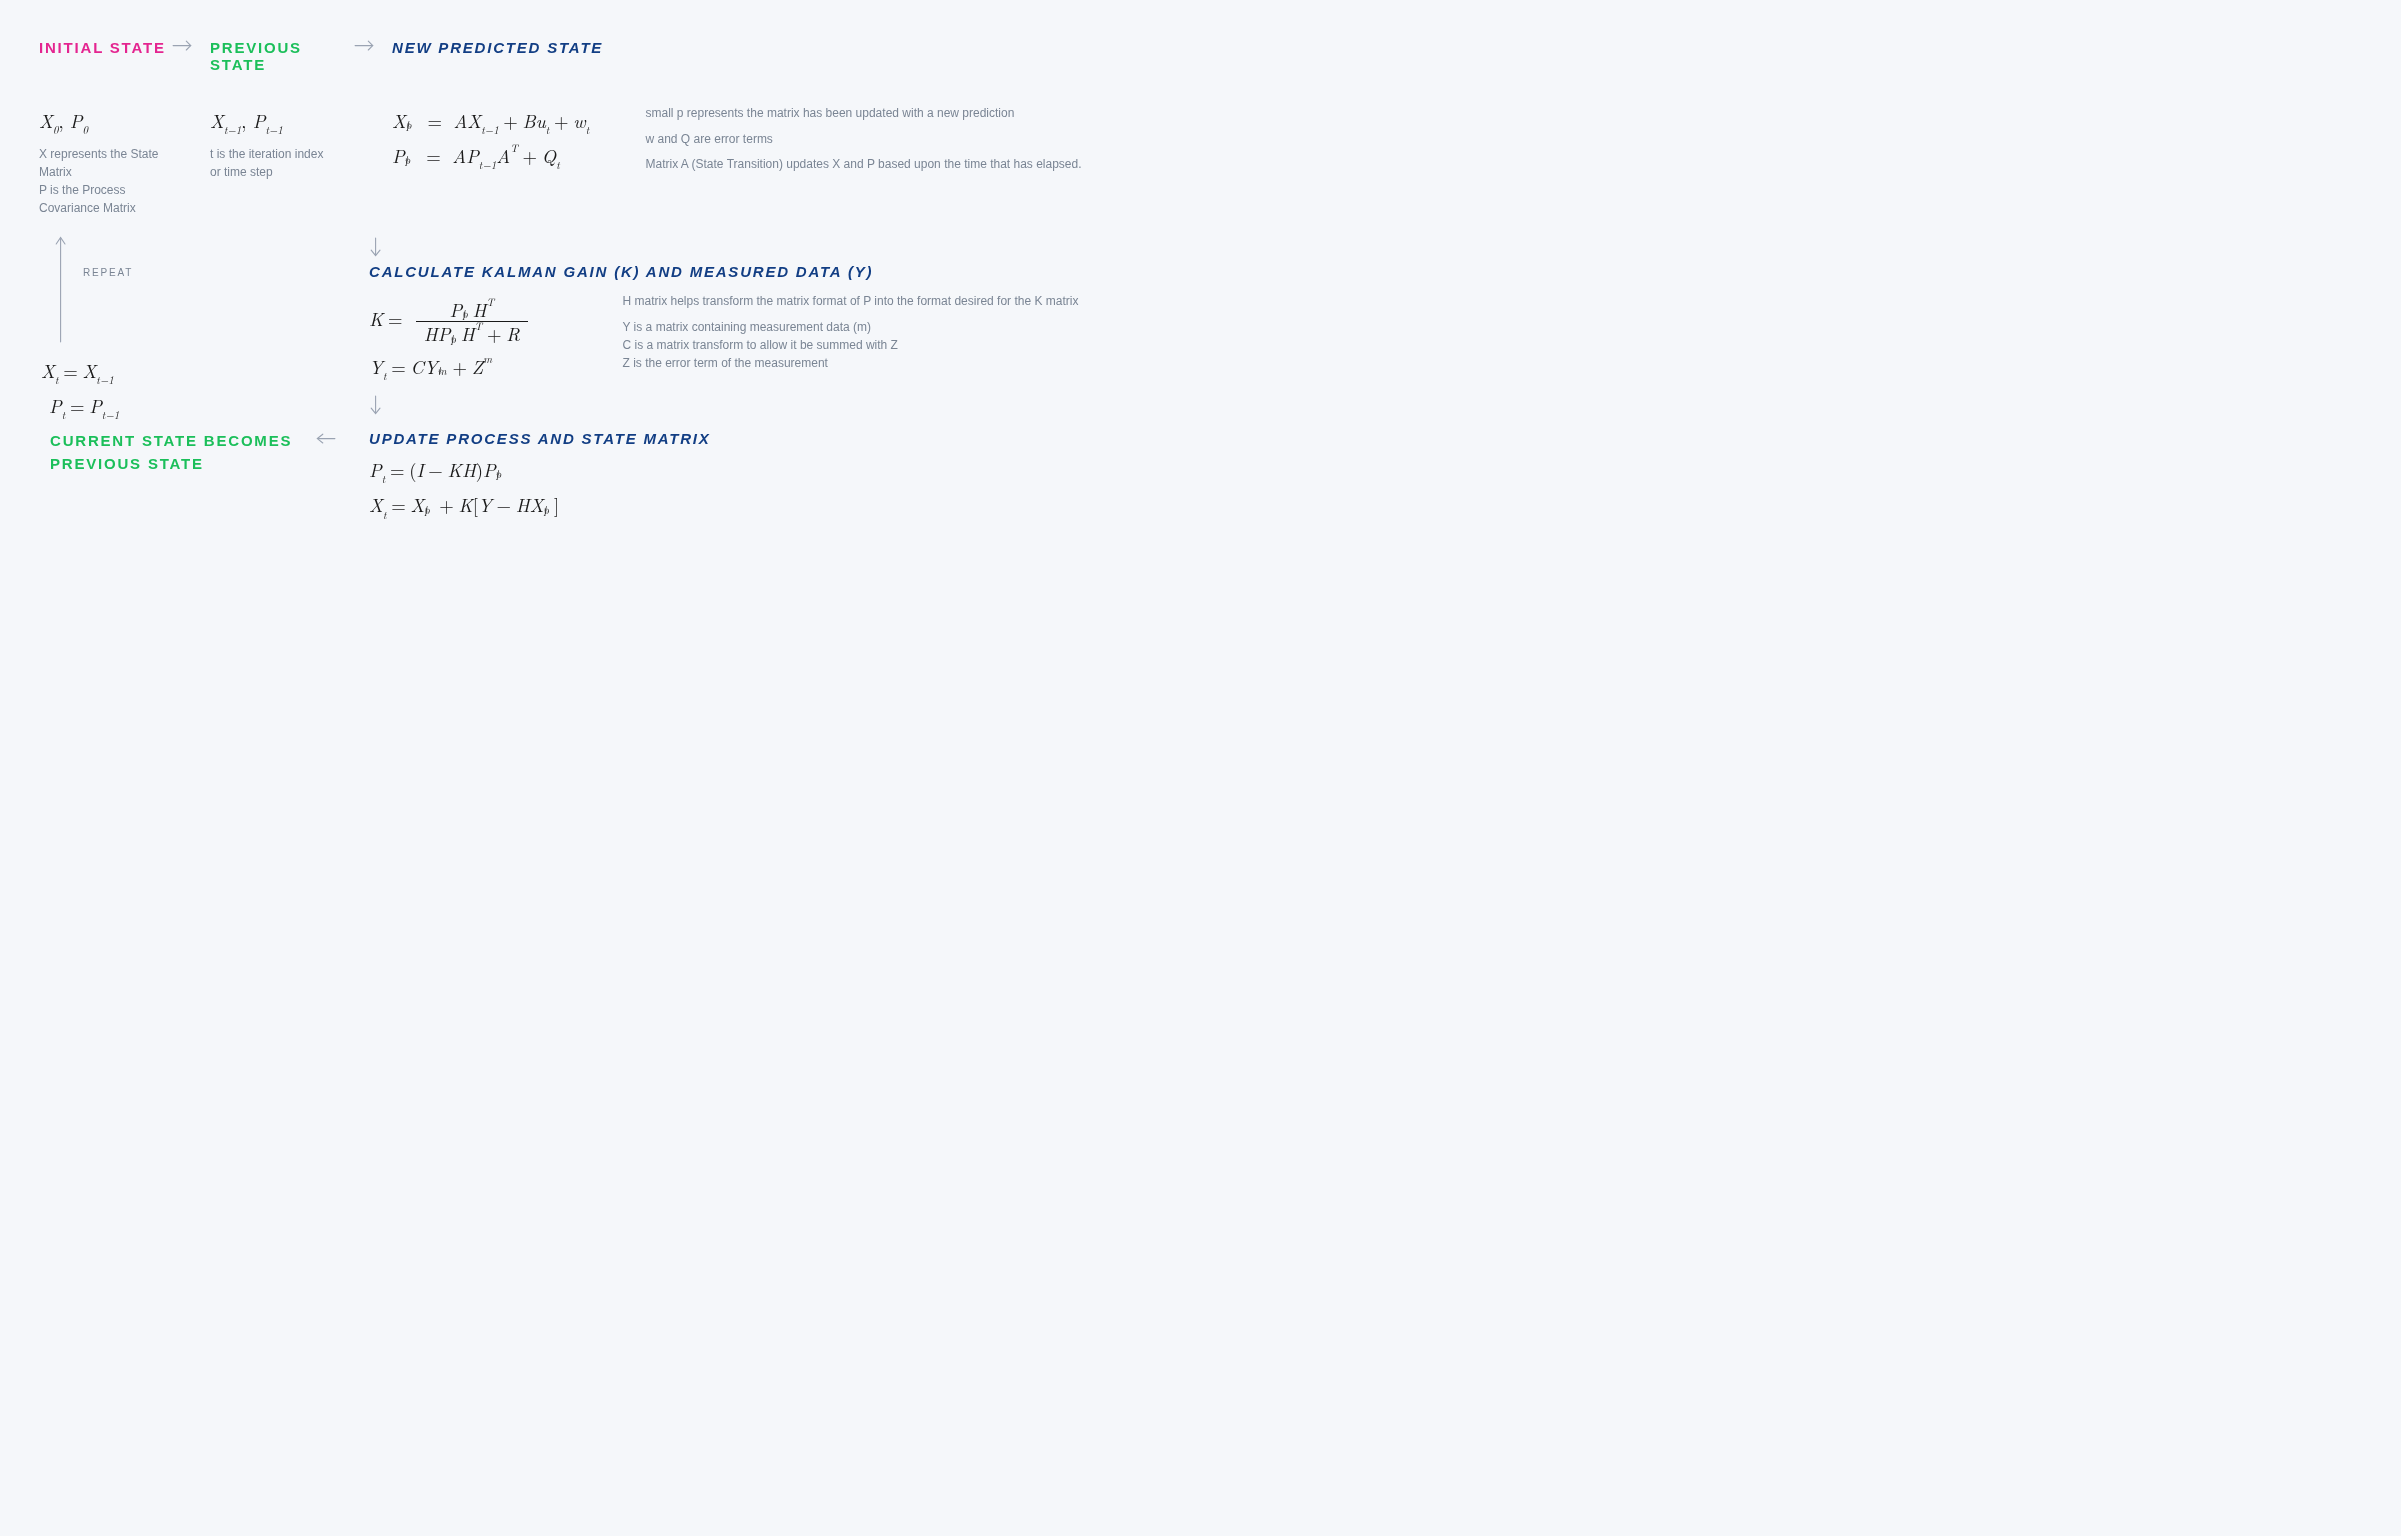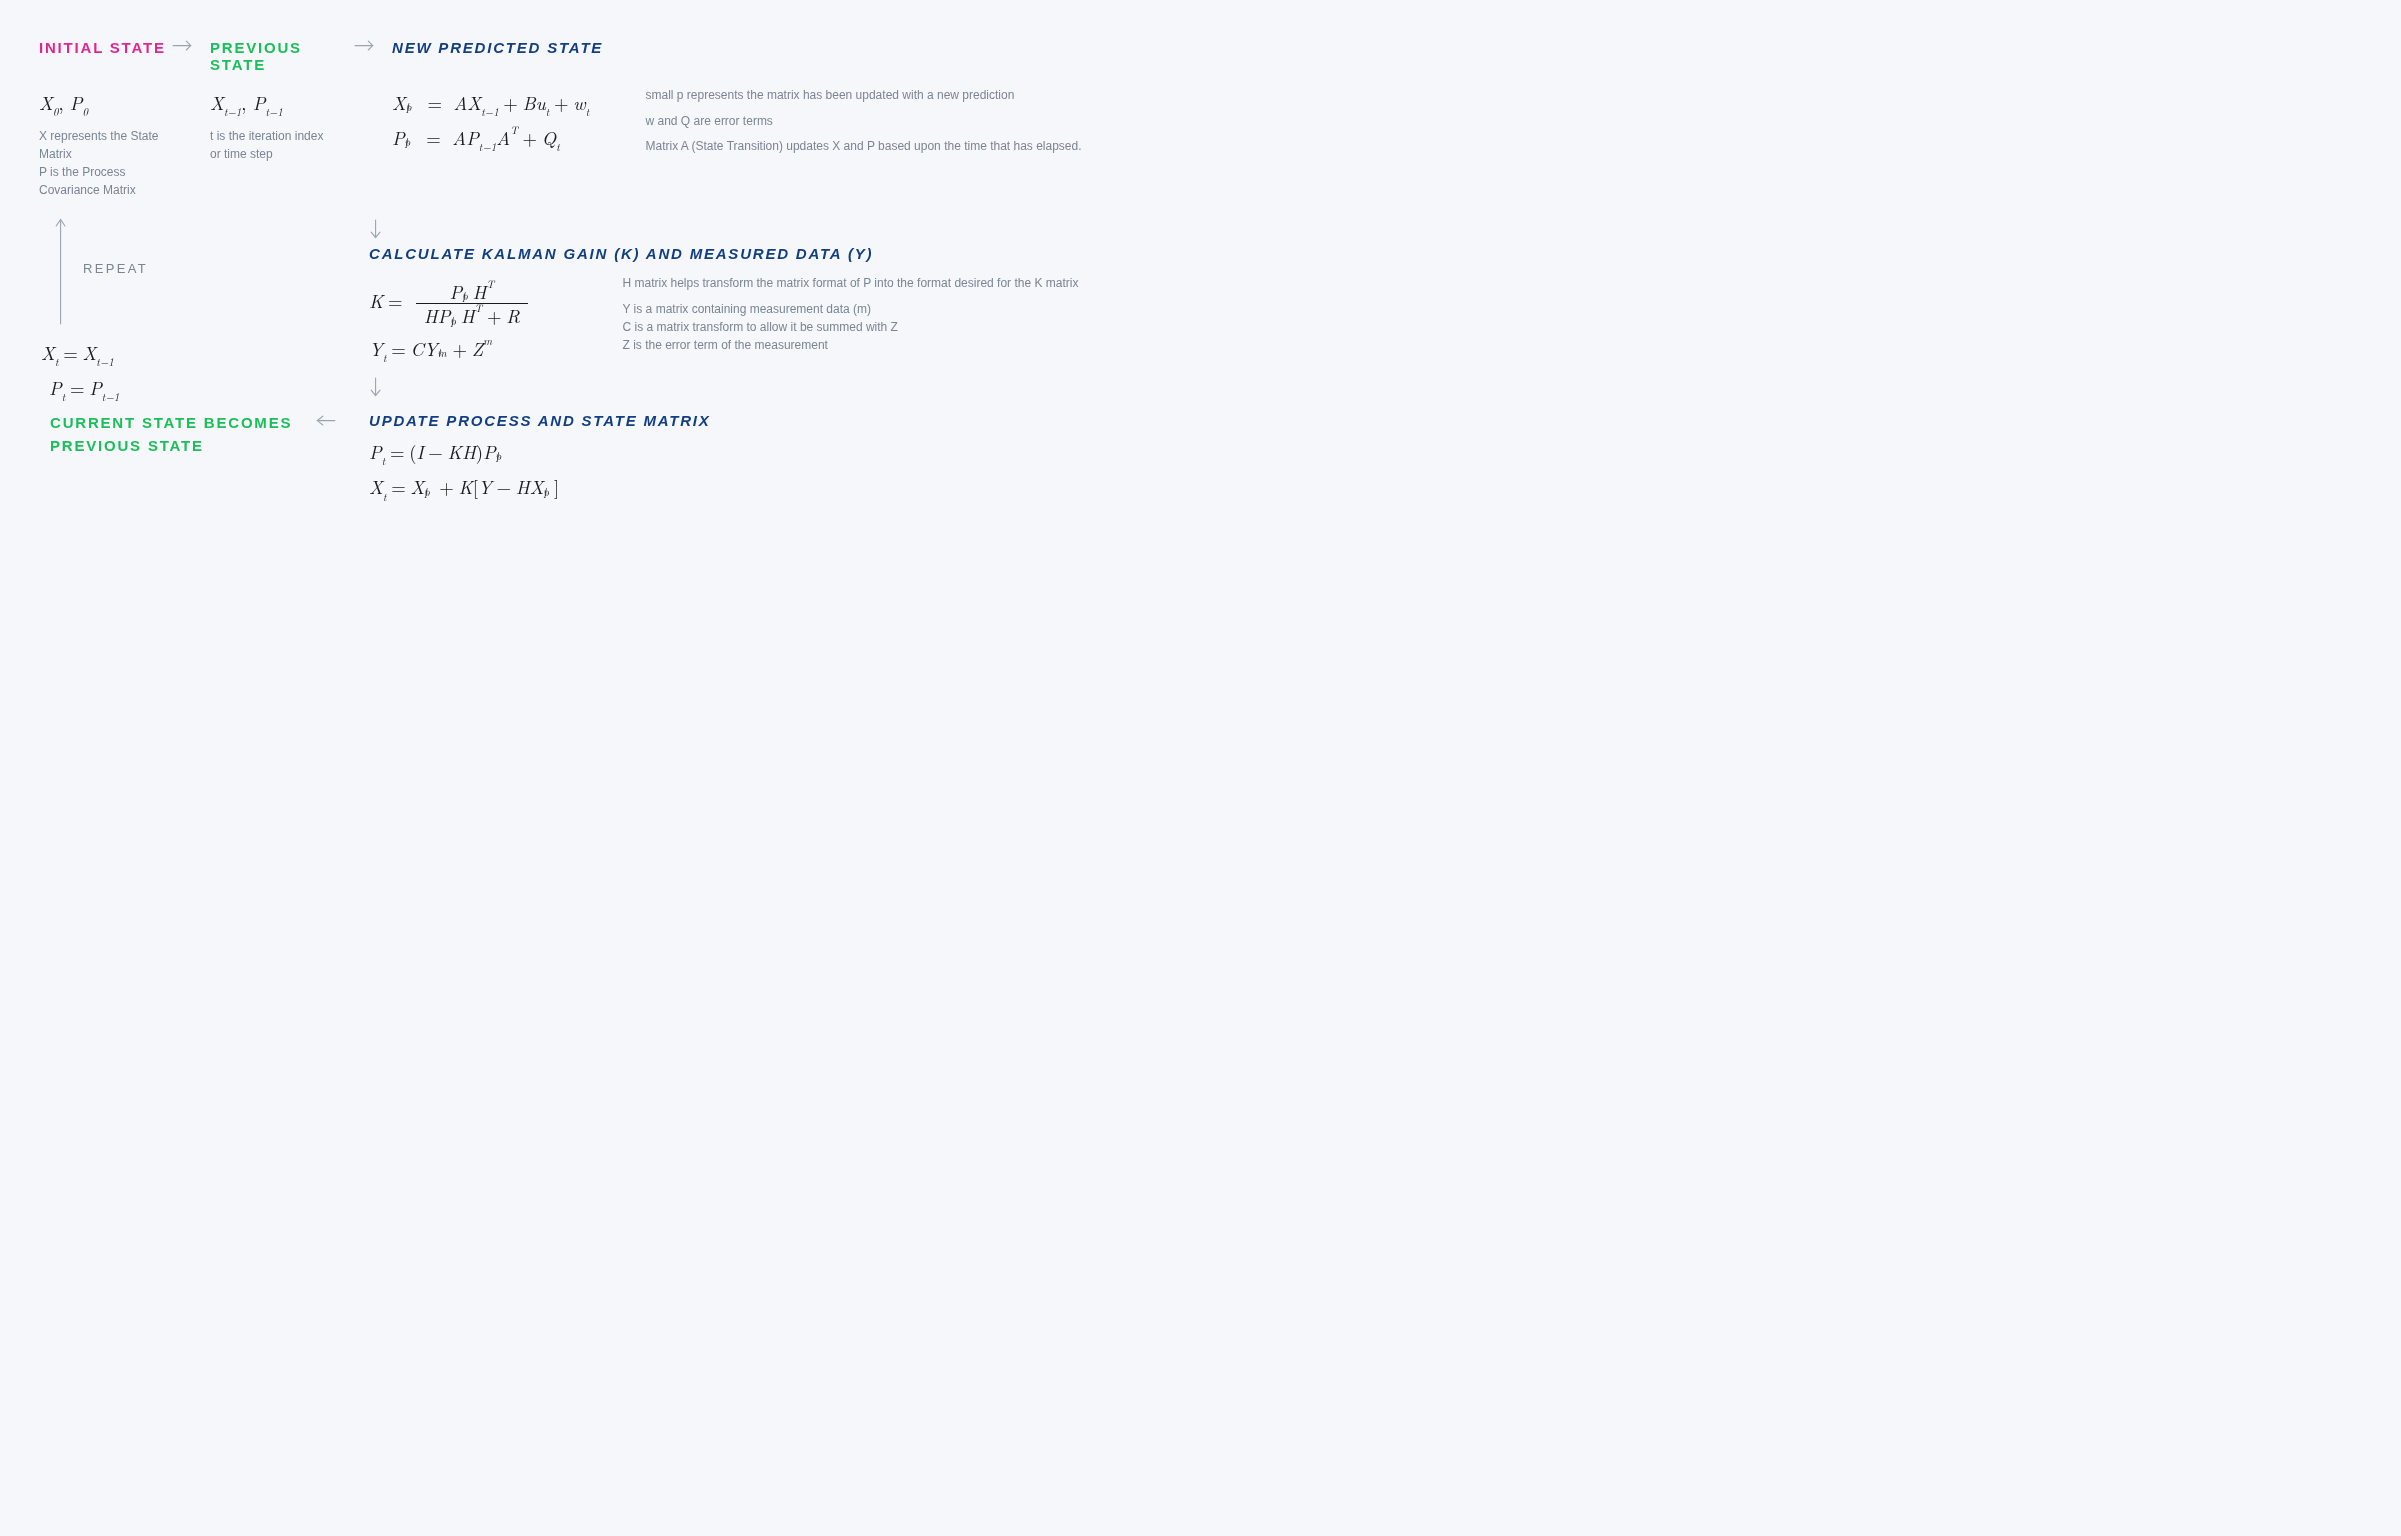"X0, P0" div.row1 { margin-top: 1px -> 19px }
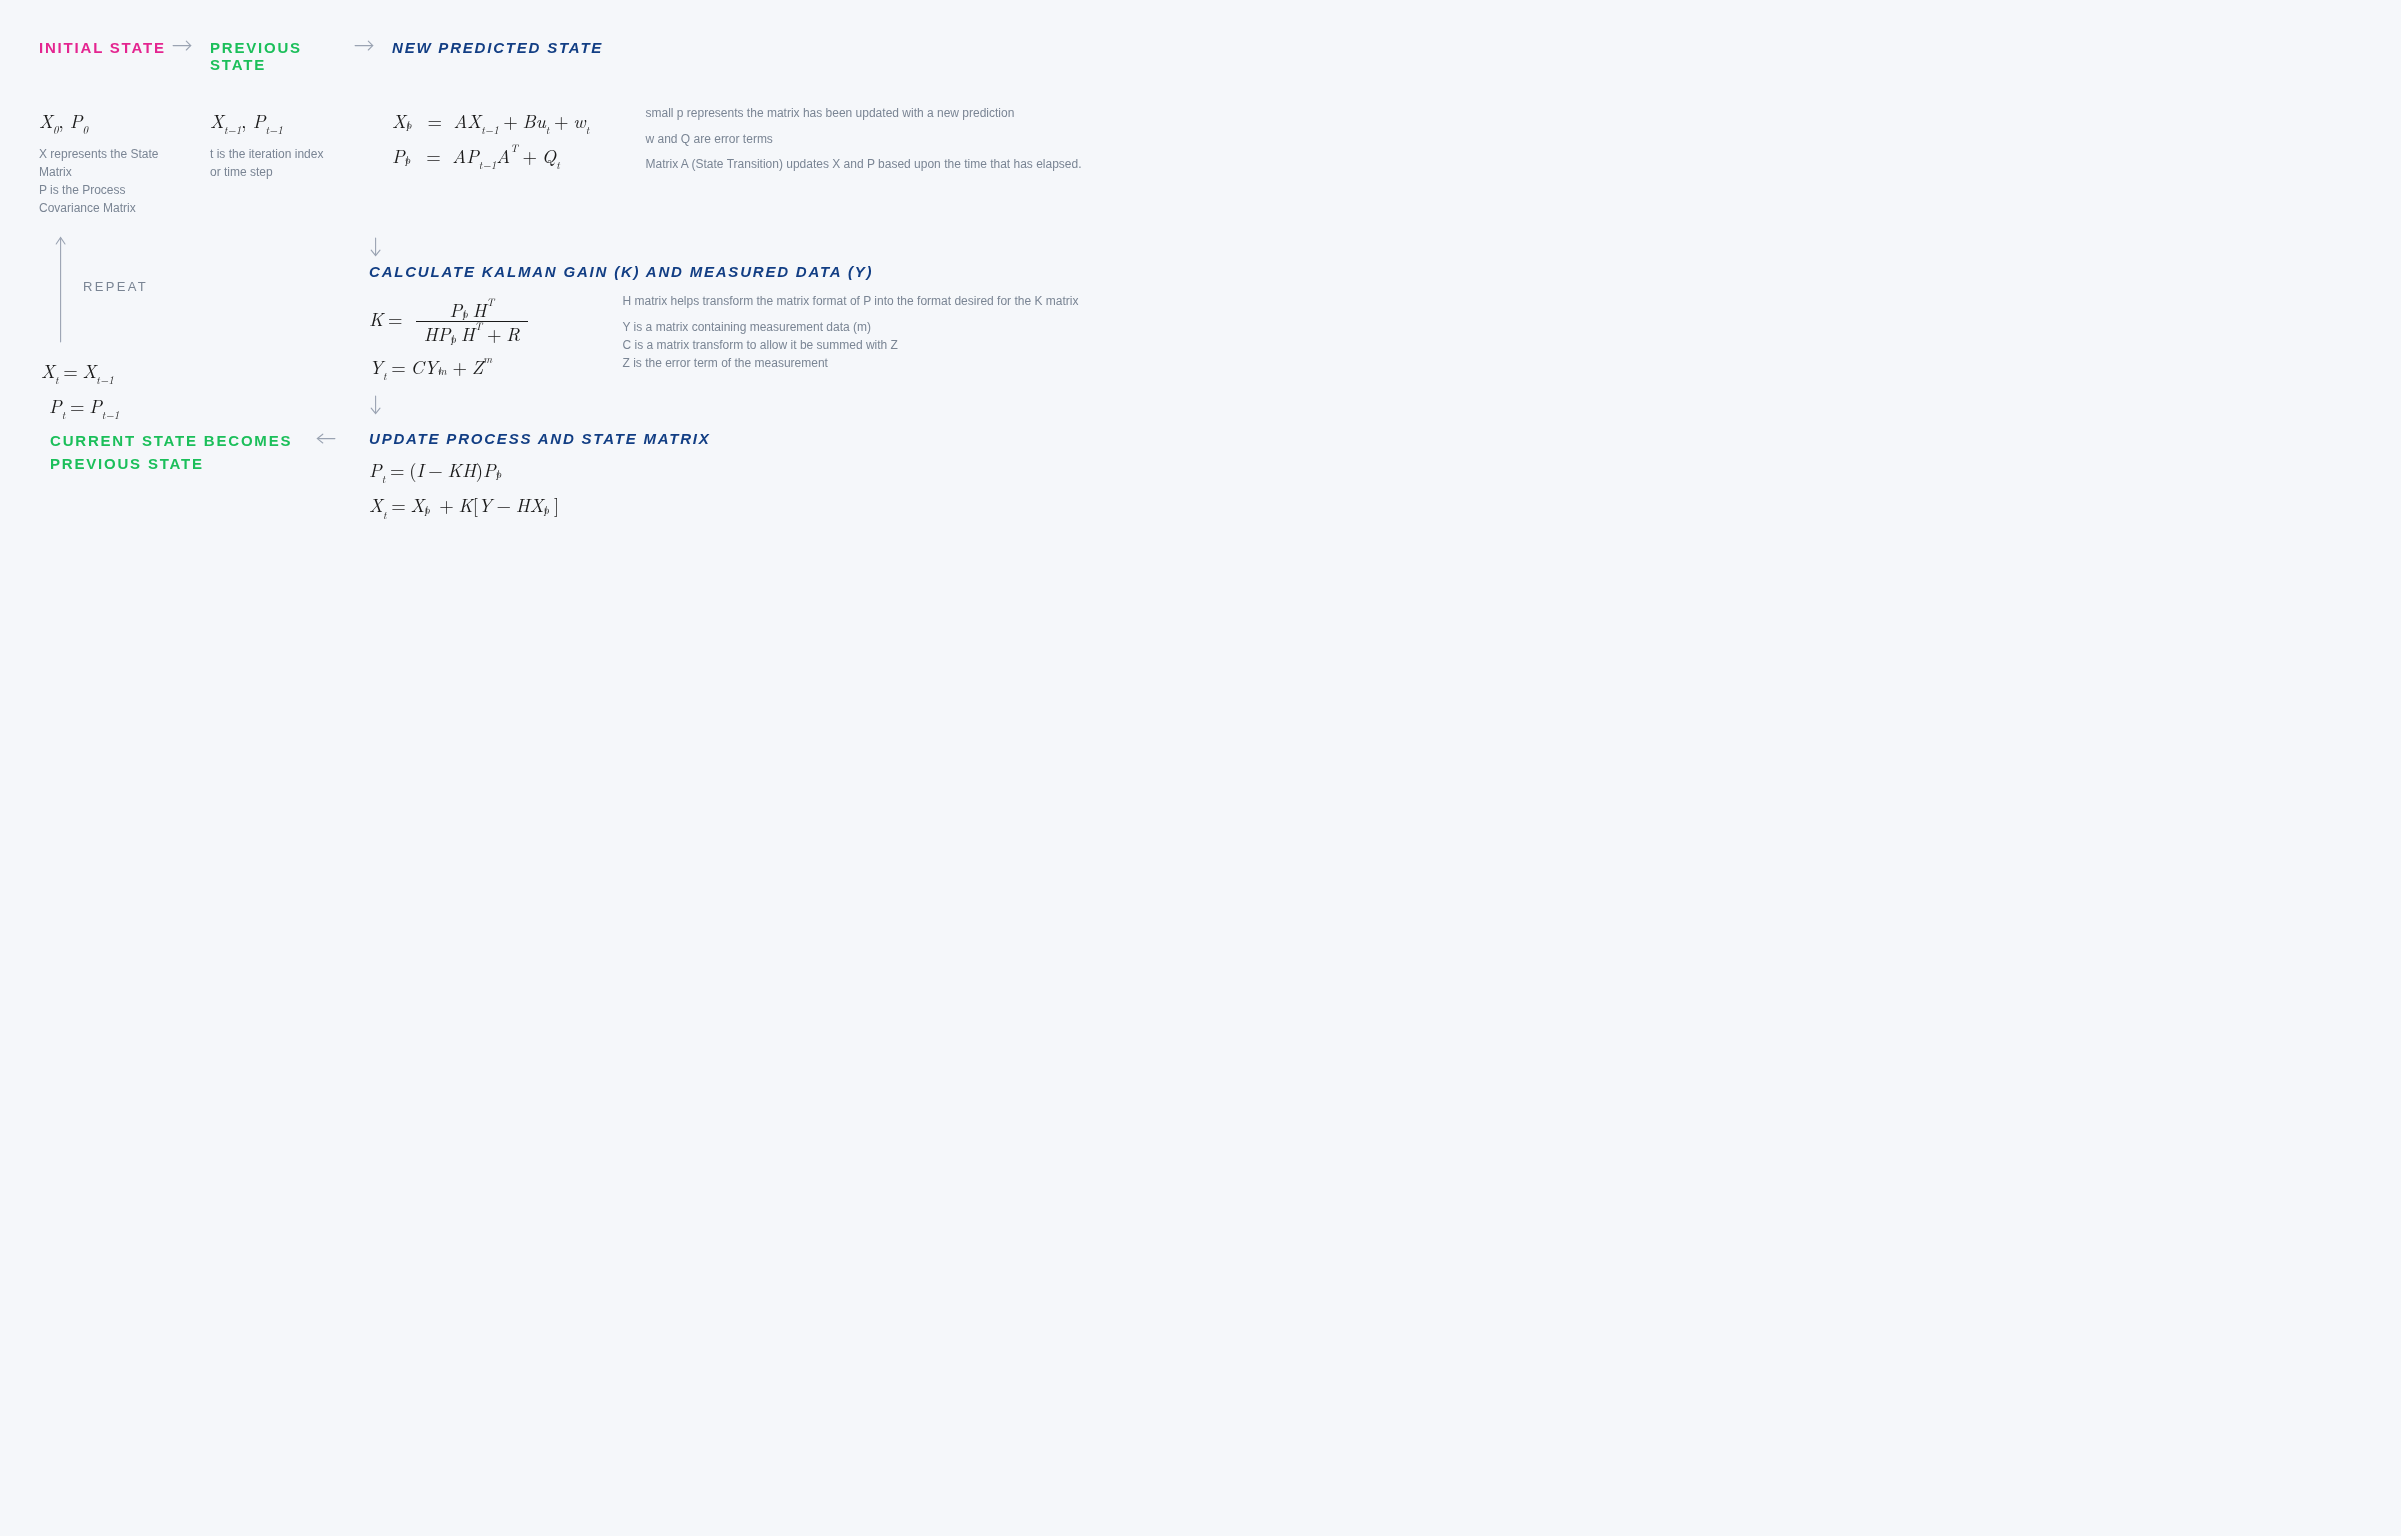"REPEAT" .repeat-label { font-size: 13px -> 10px; top: 46px -> 34px }
